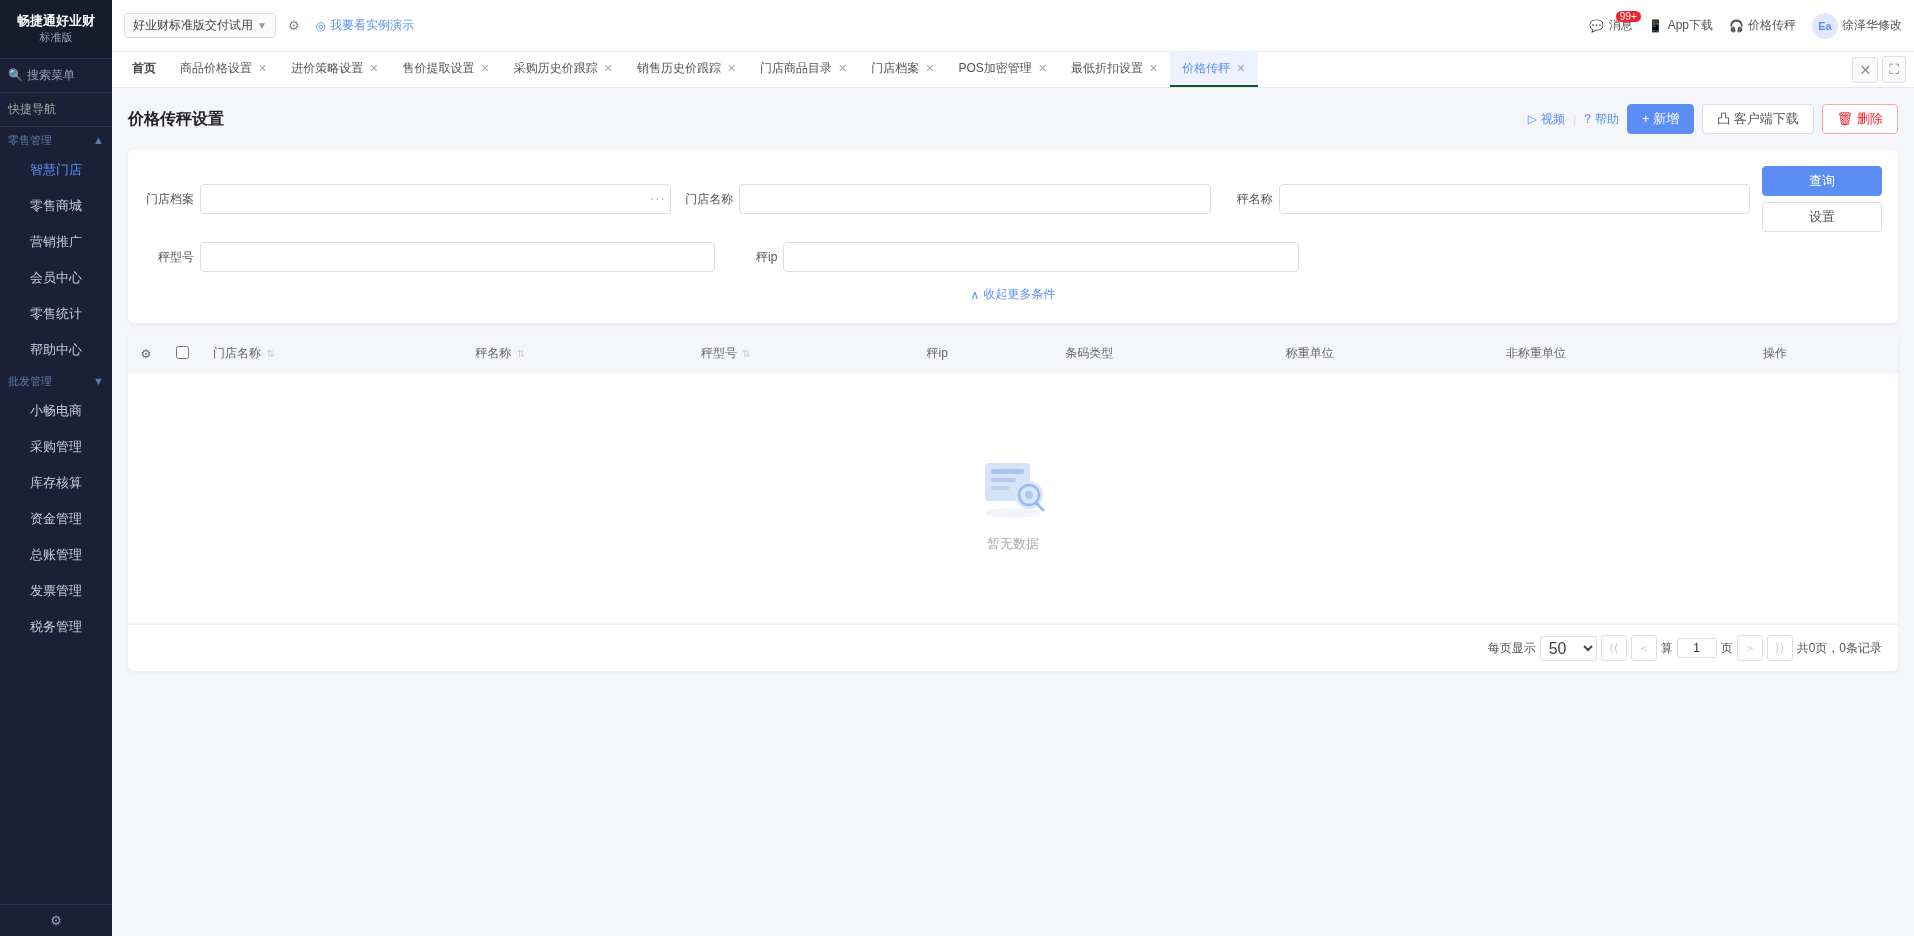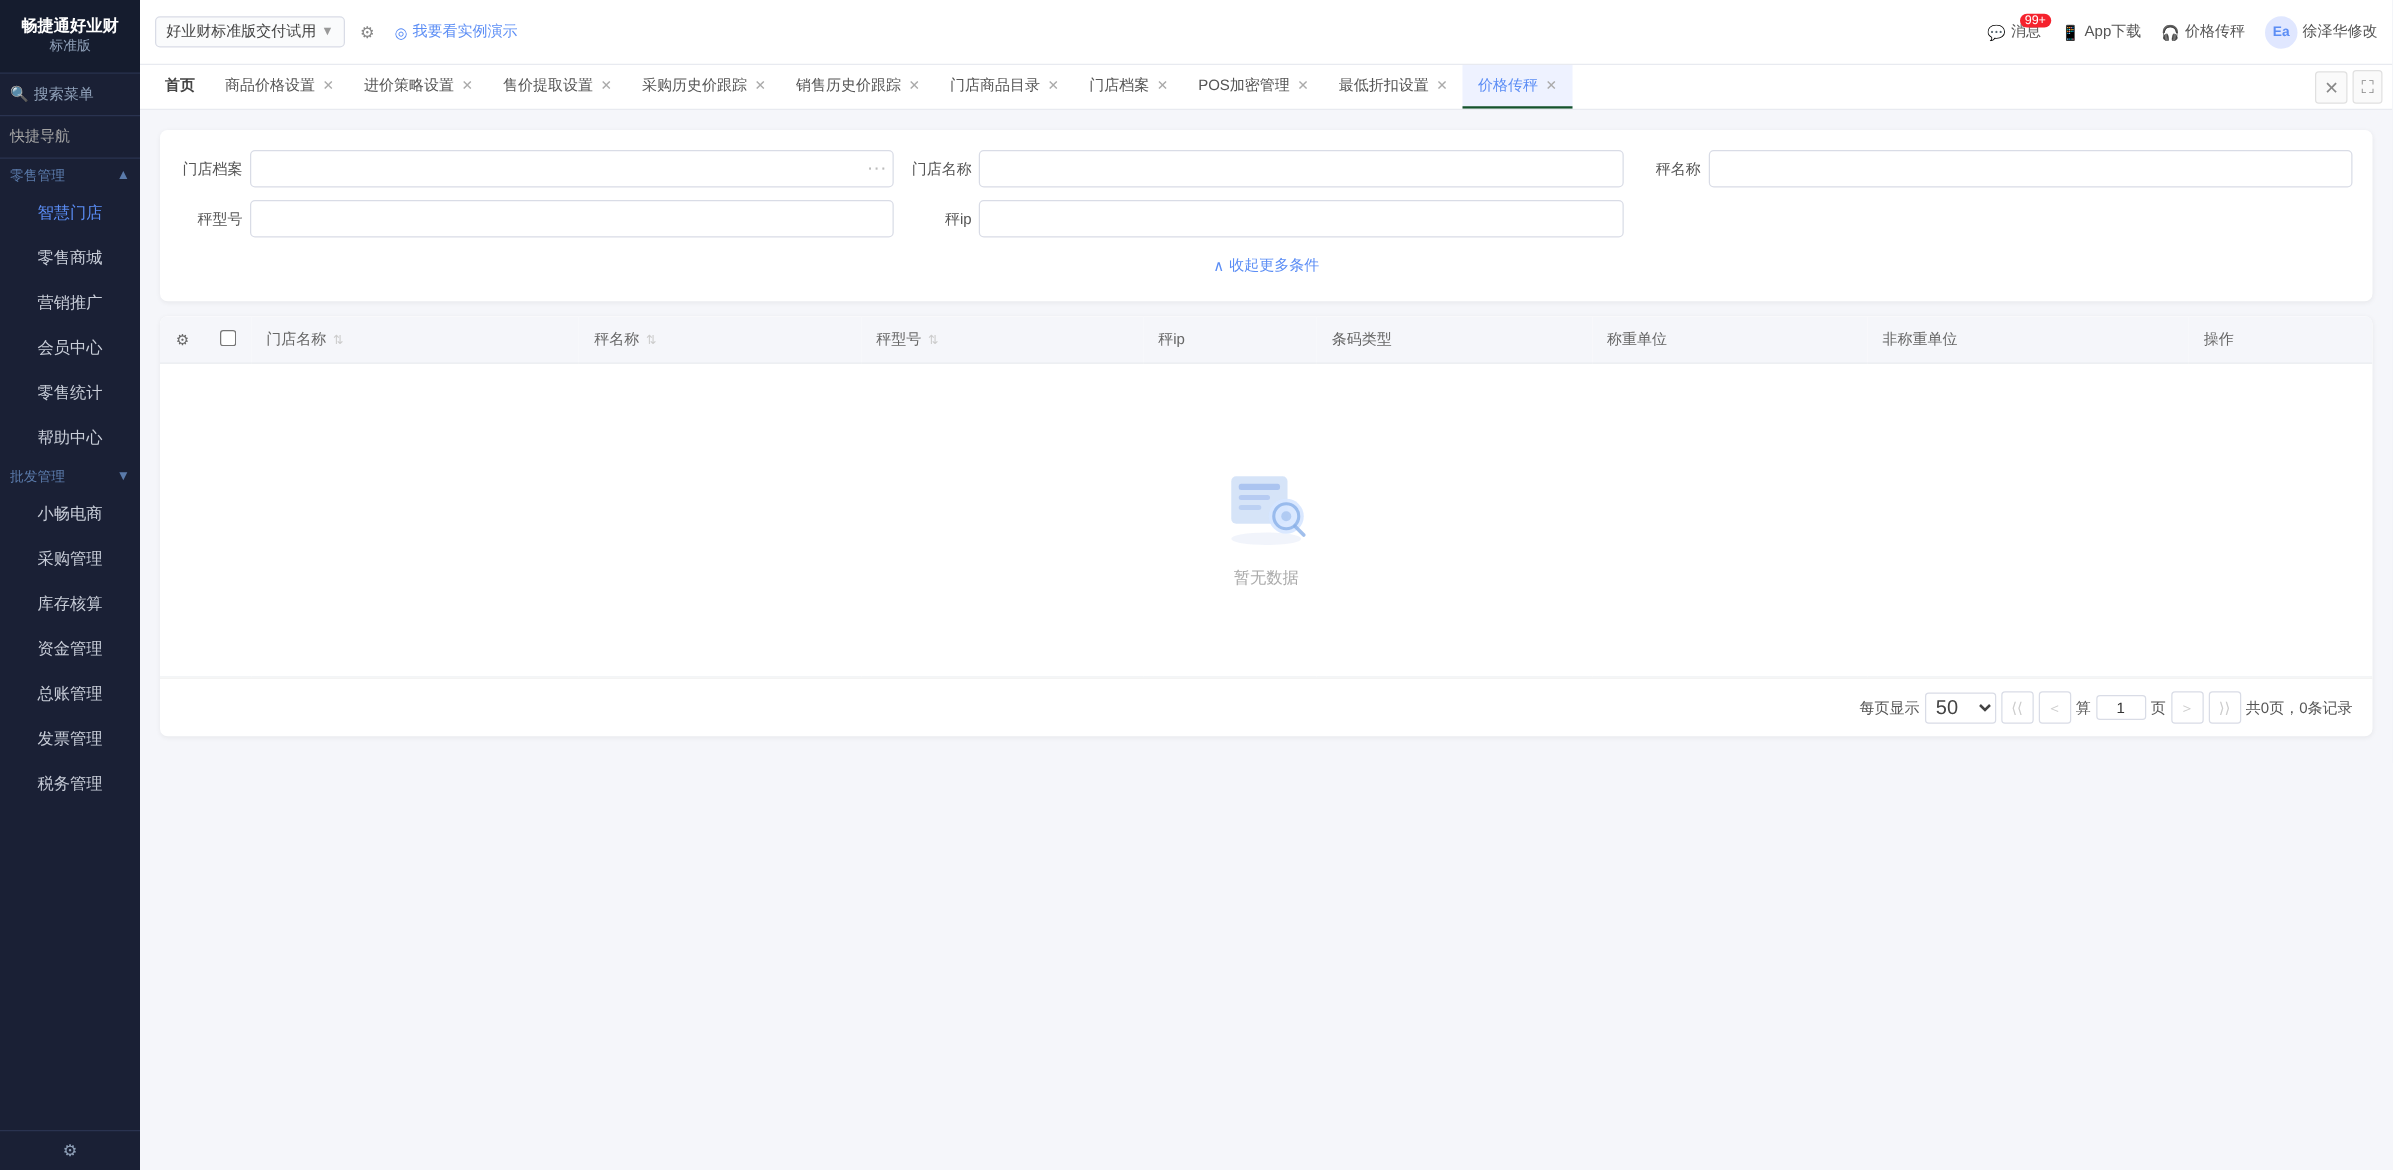"价格传秤设置" div.page-header { html: none -> <div> <h2>价格传秤设置</h2> <div> <span> <span>▷</span> <span>视频</span> </span> <span>|</span> <span> <span>?</span> <span>帮助</span> </span> <button>+ 新增</button> <button>凸 客户端下载</button> <button> <span>🗑</span> <span>删除</span> </button> </div> </div> }
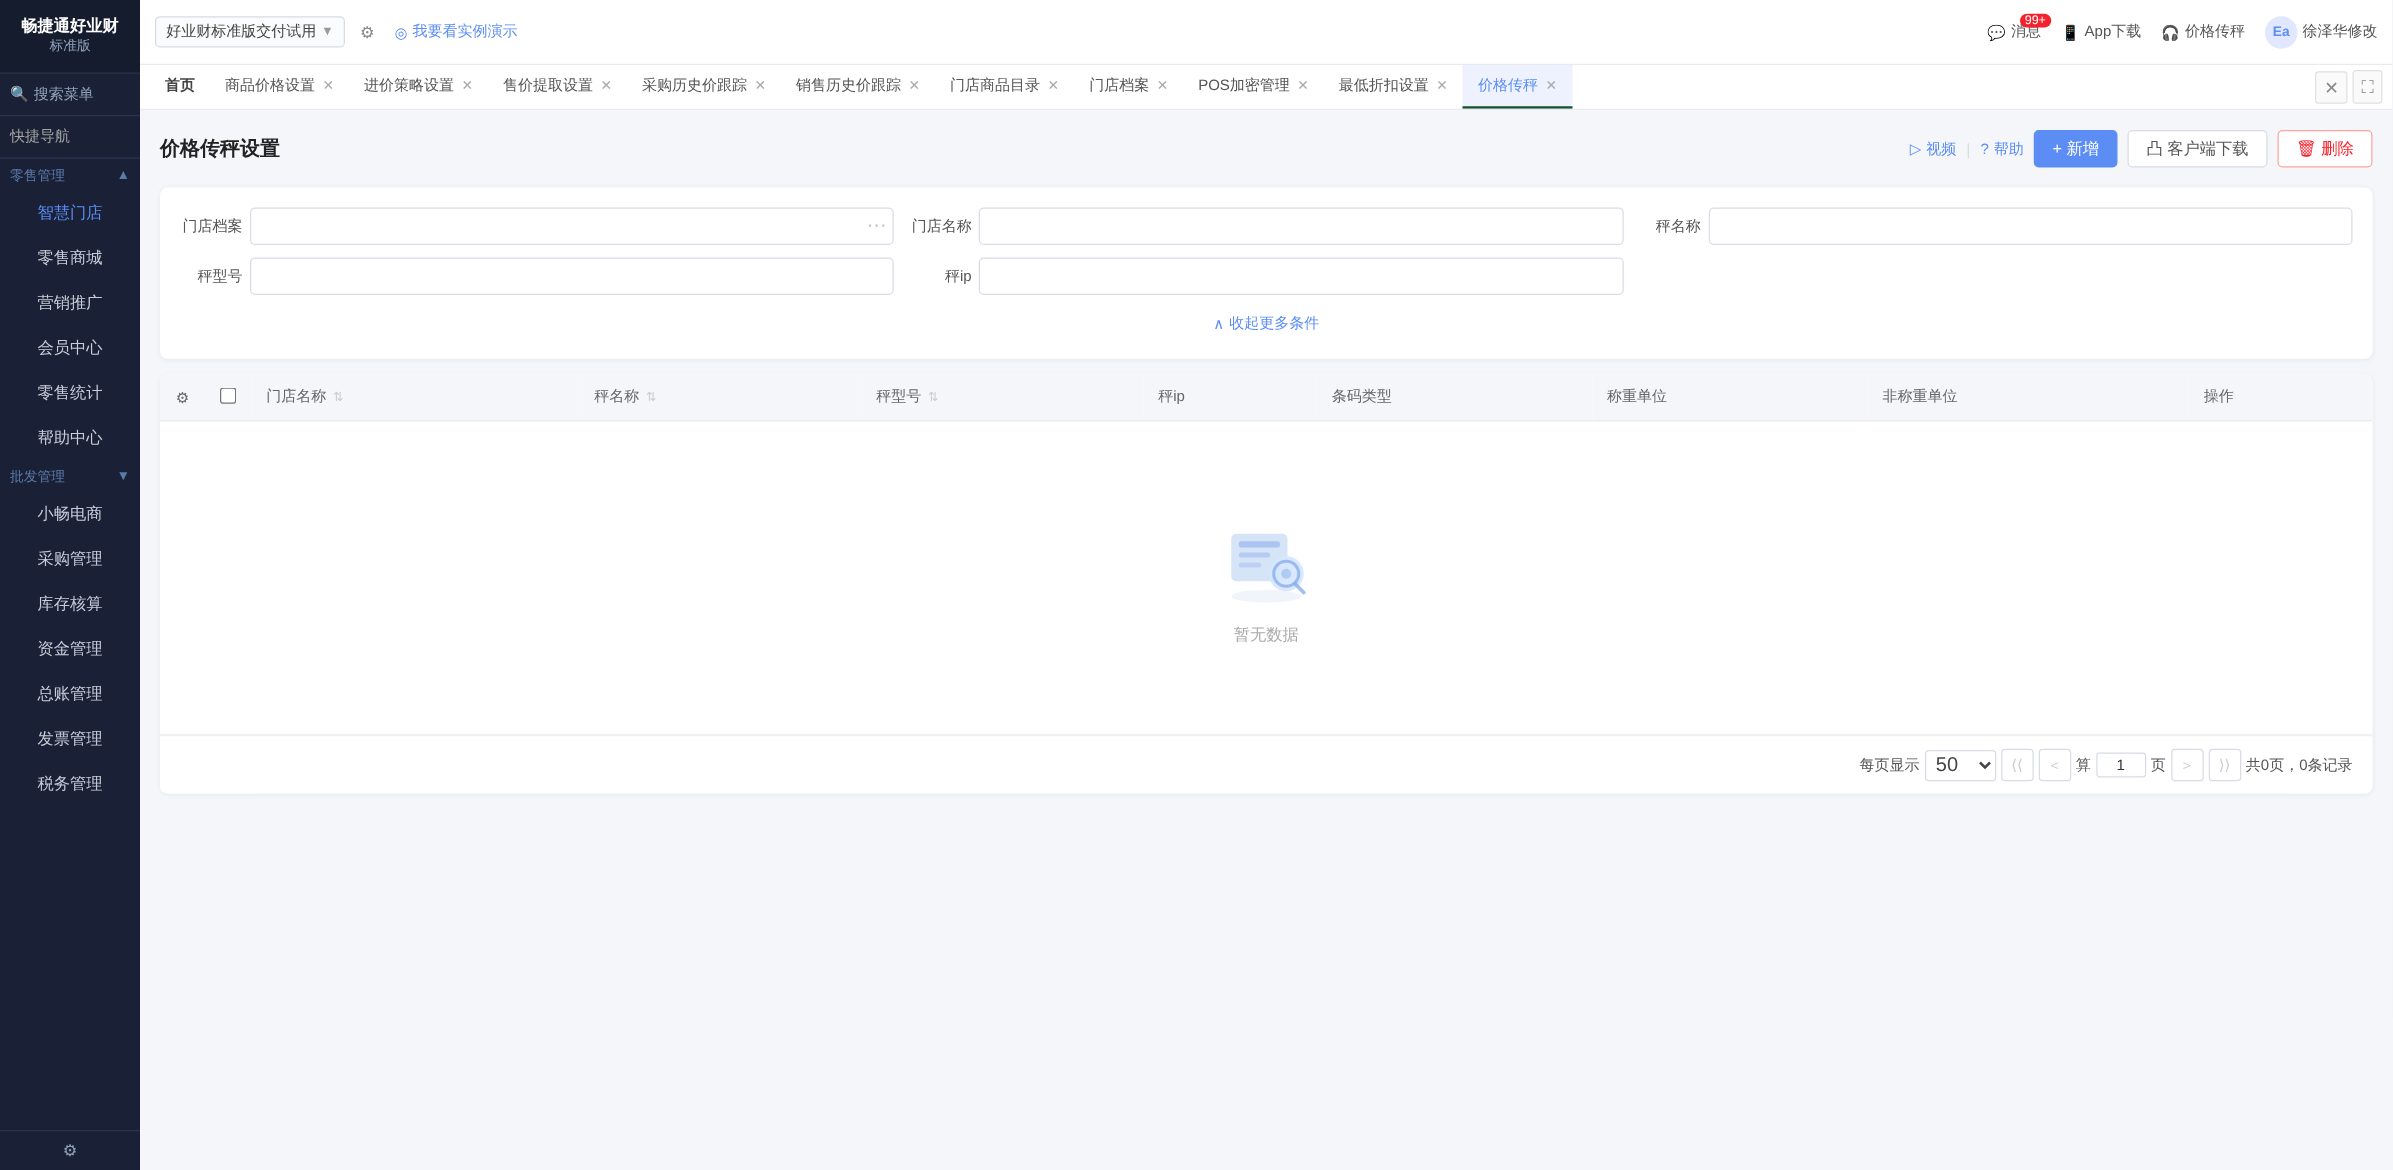"查询" div { html: none -> <div> <button>查询</button> <button>设置</button> </div> }
